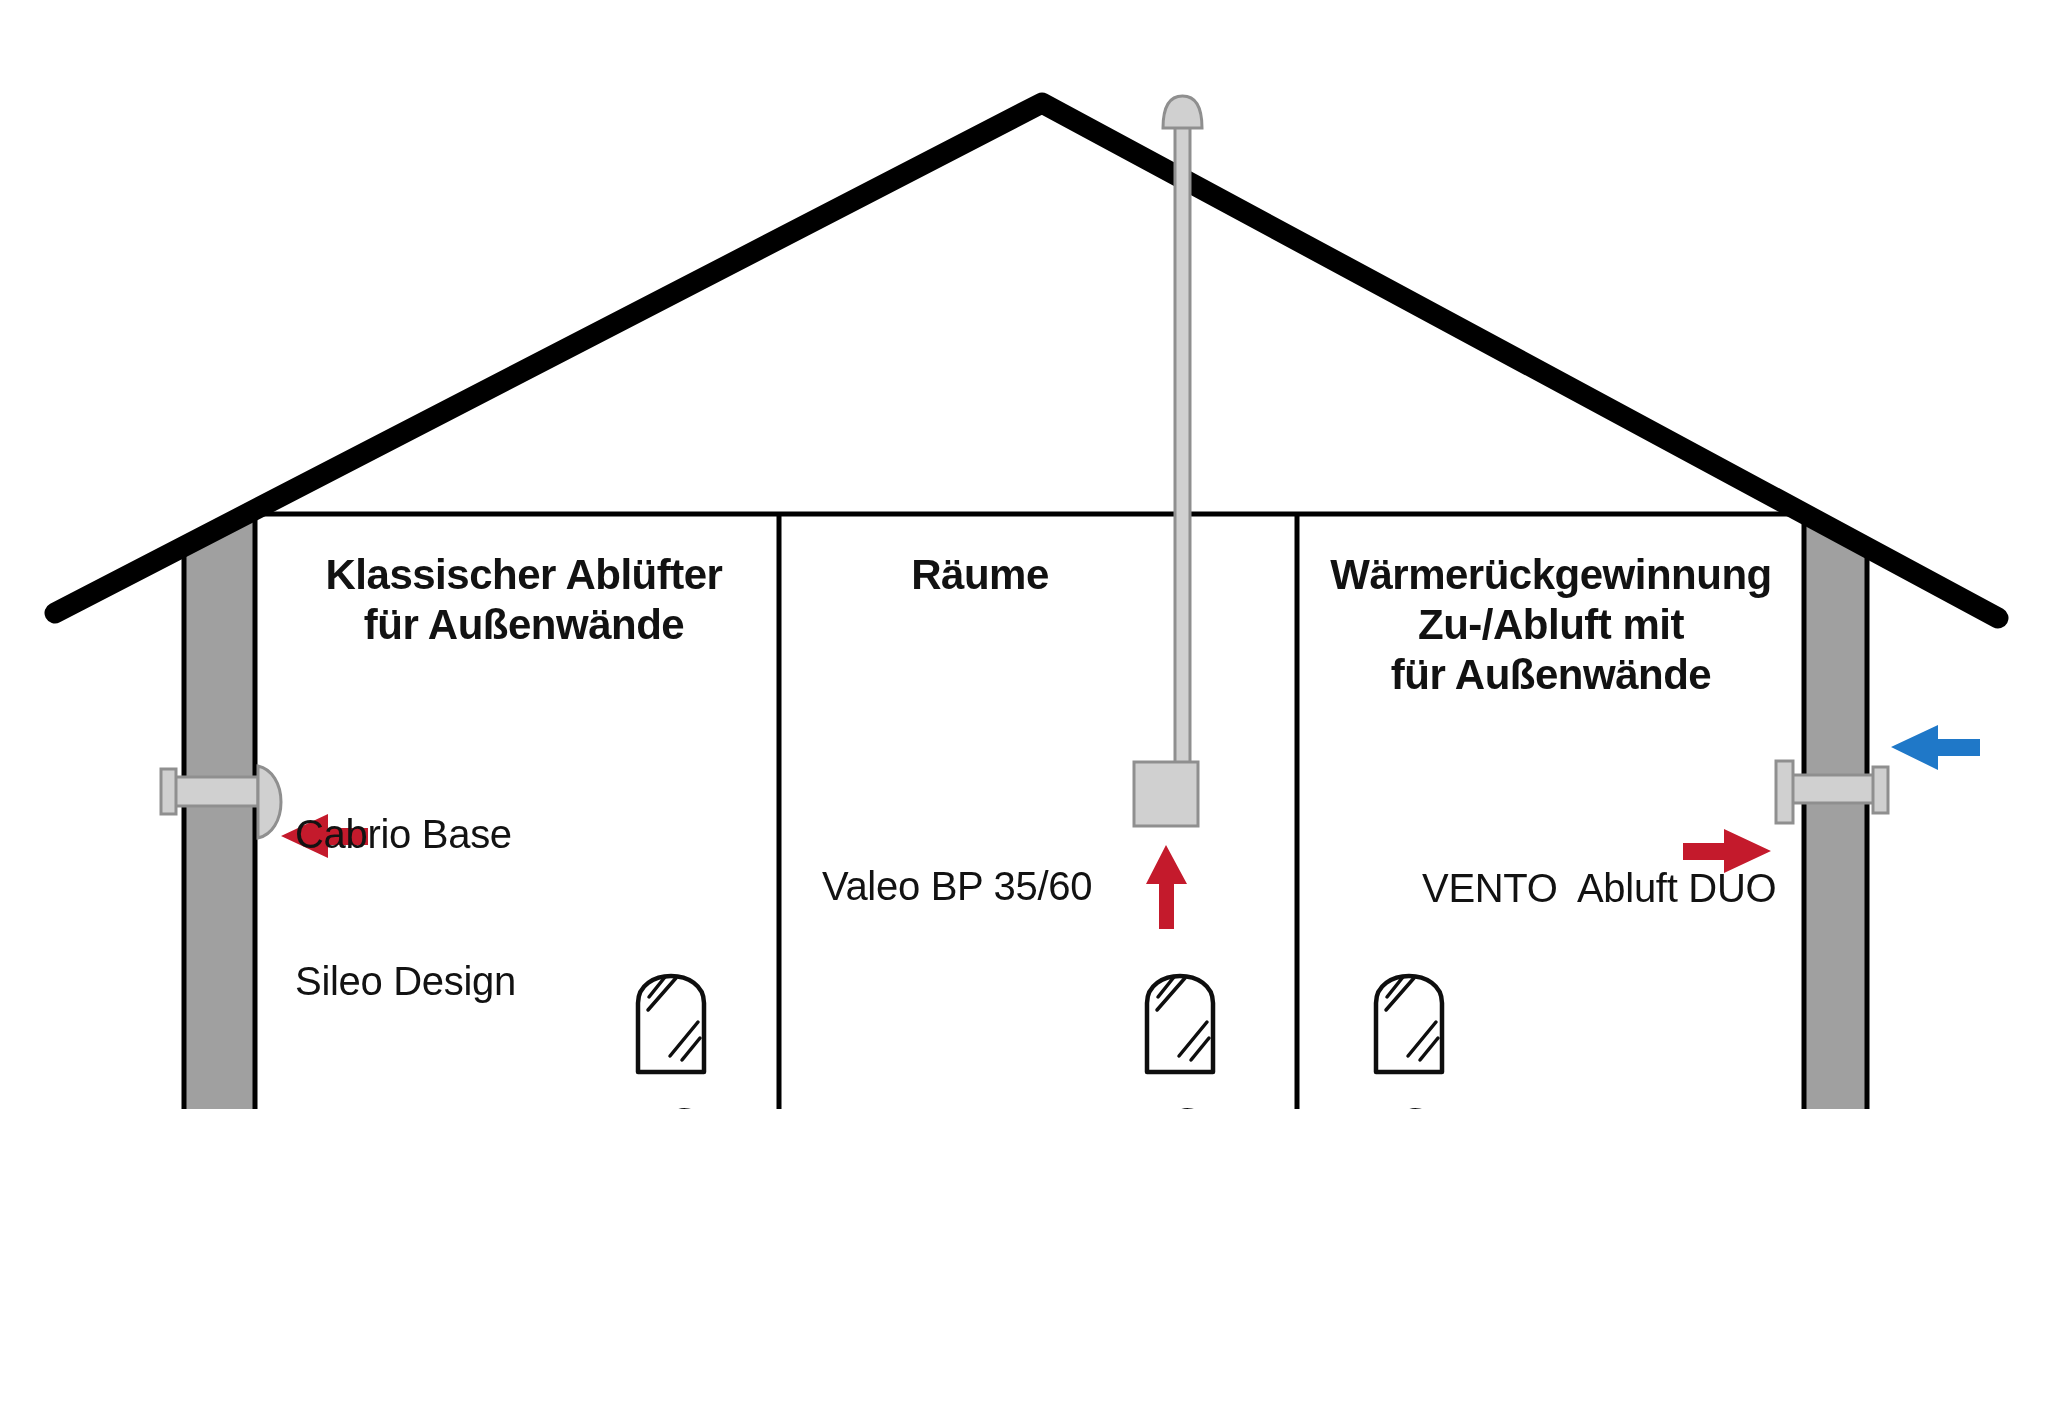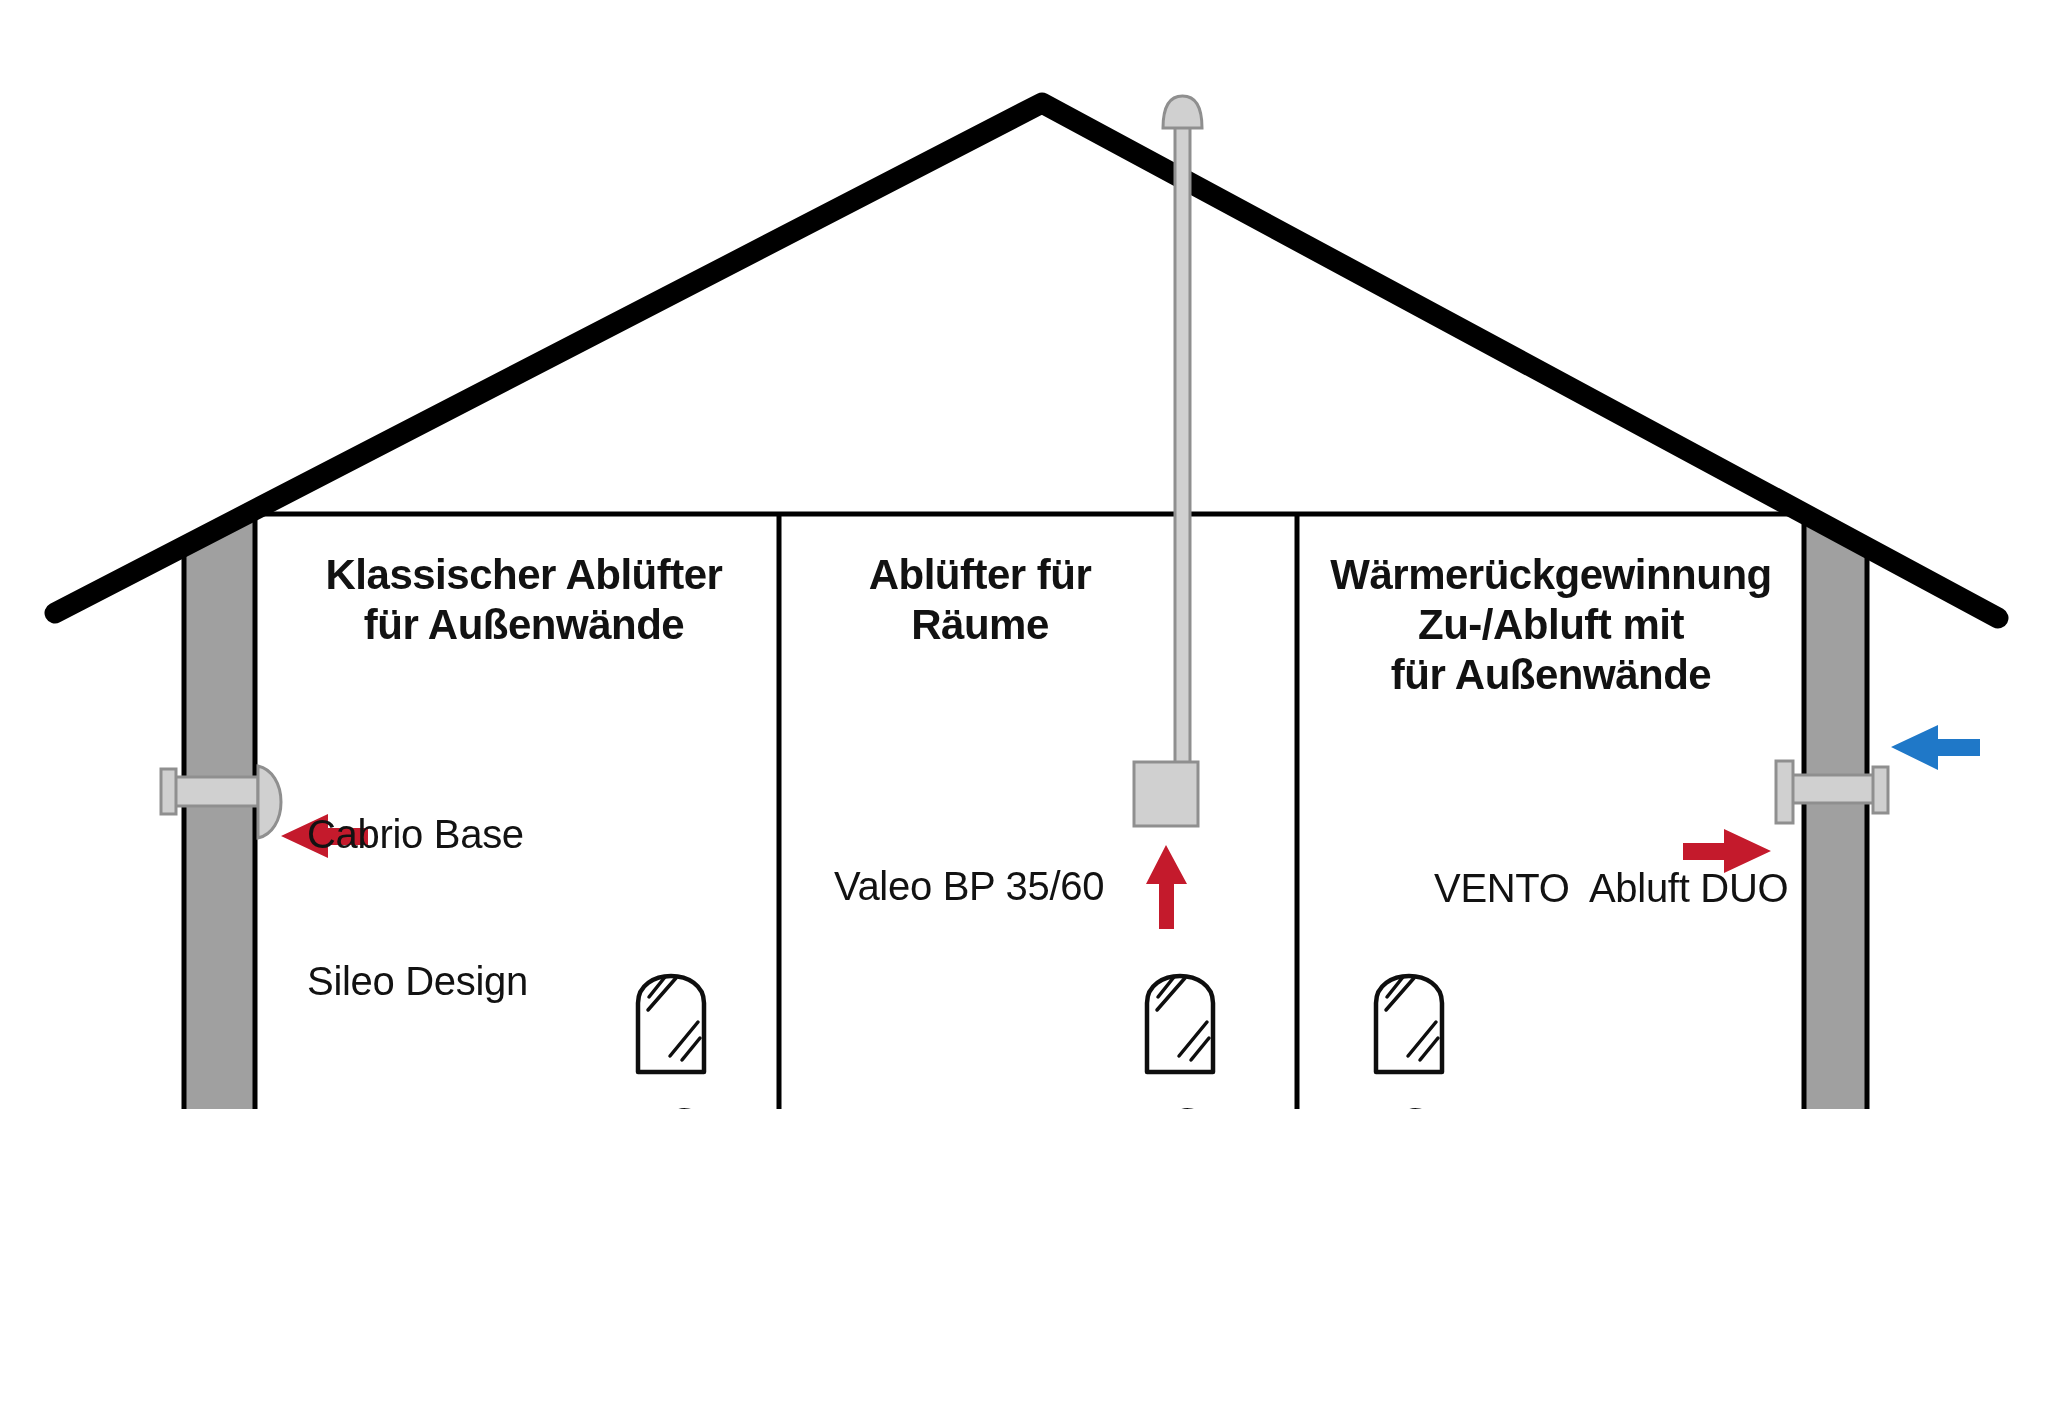"Ablüfter für" div { html: <div>Ablüfter für</div> -> none }
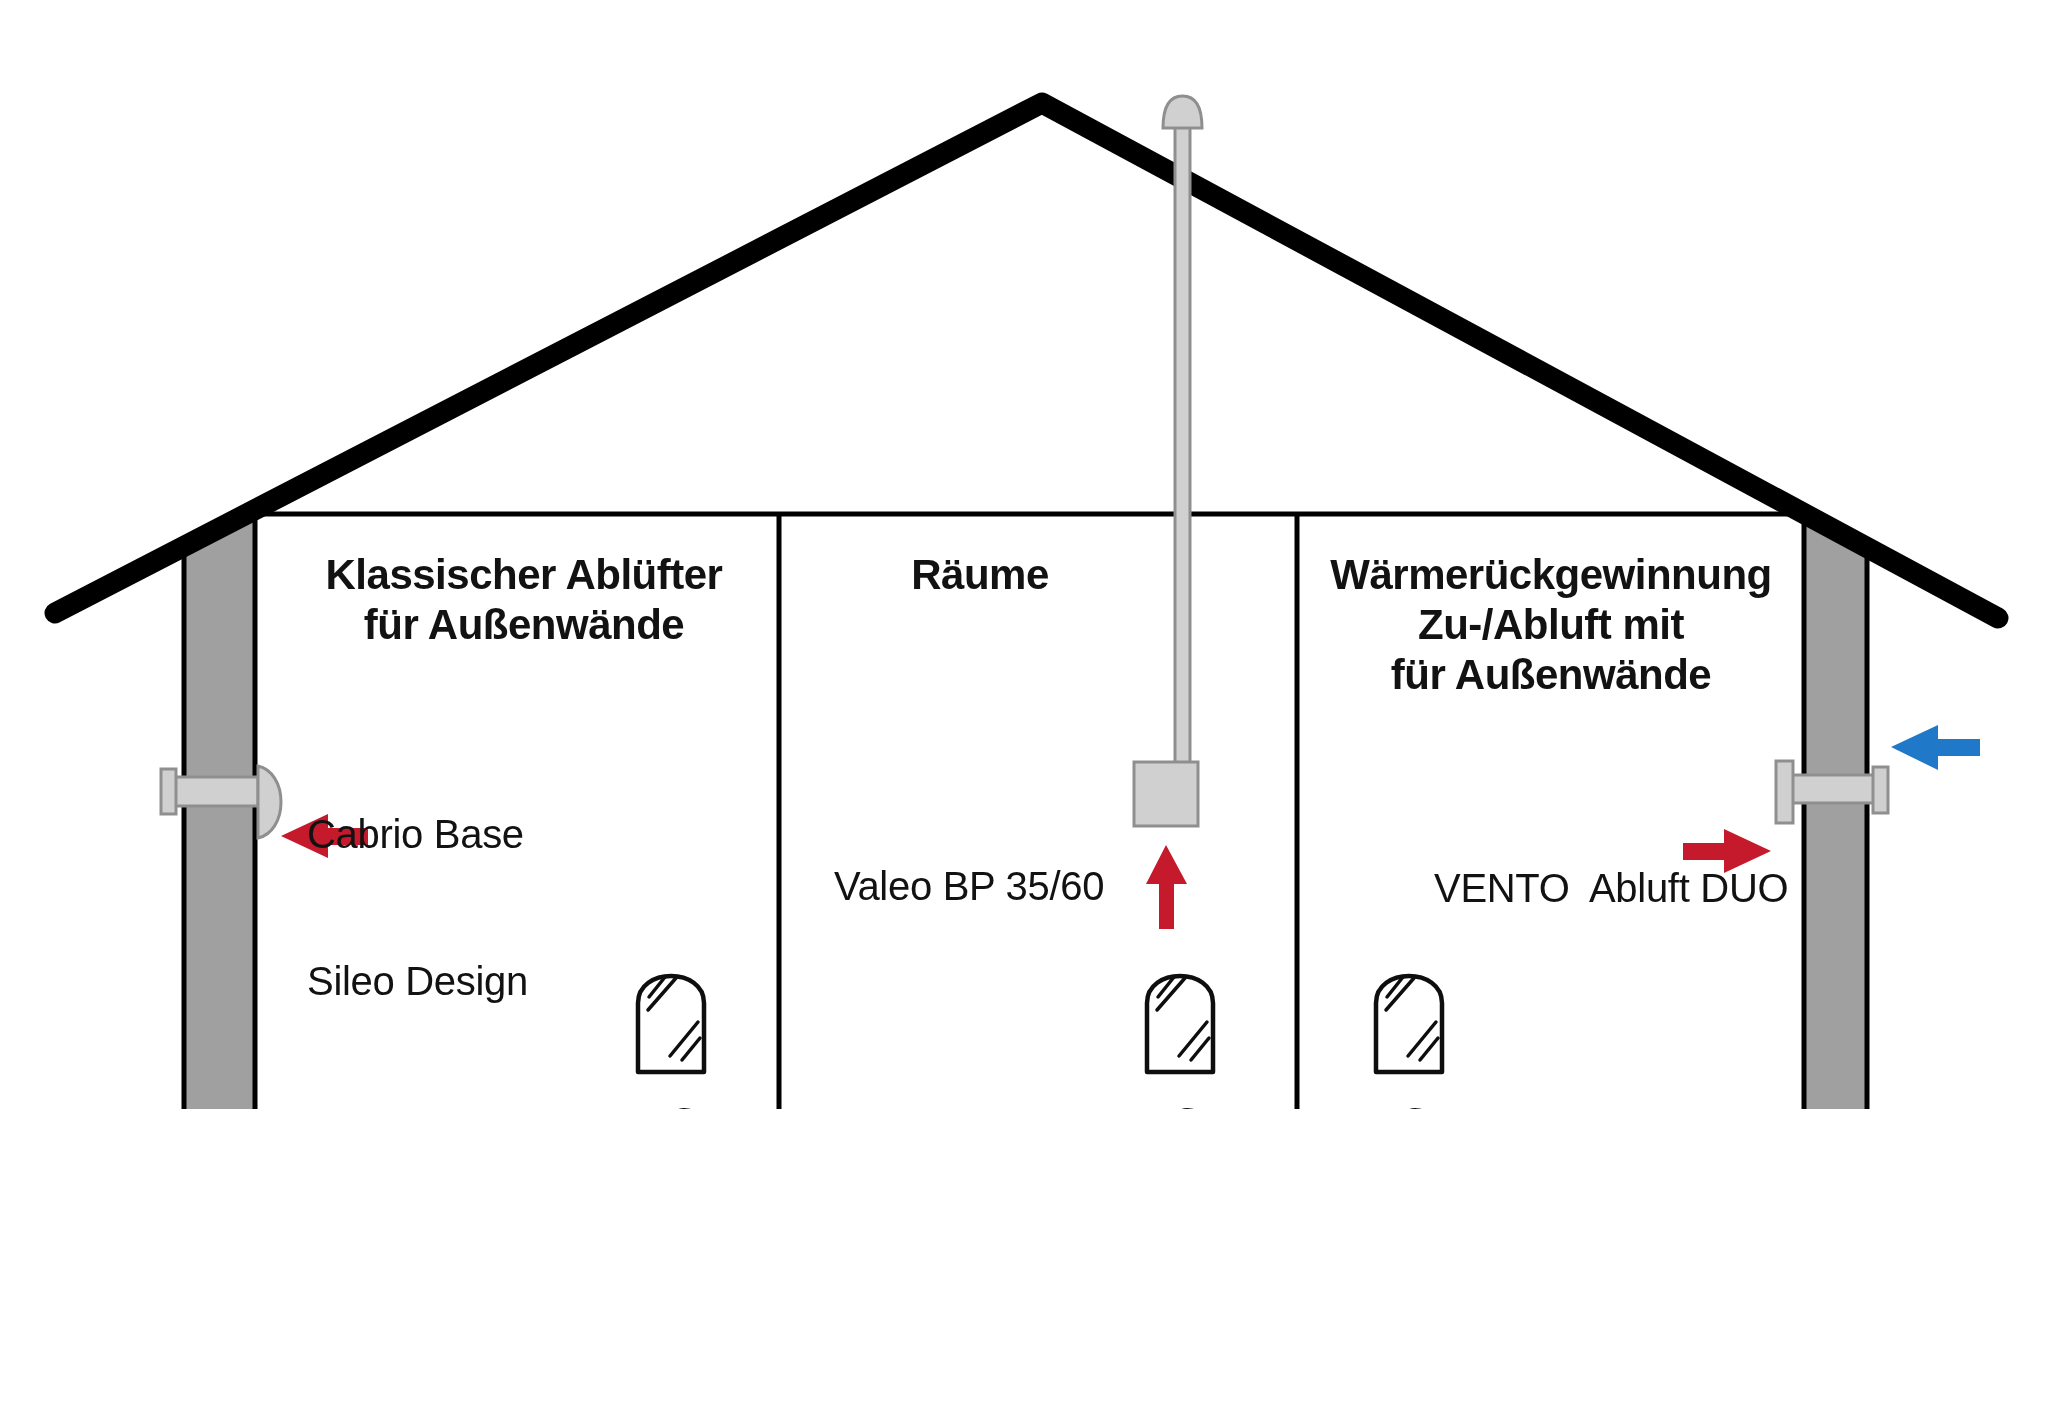"Cabrio Base" .room-products { margin-left: 12px -> none }
